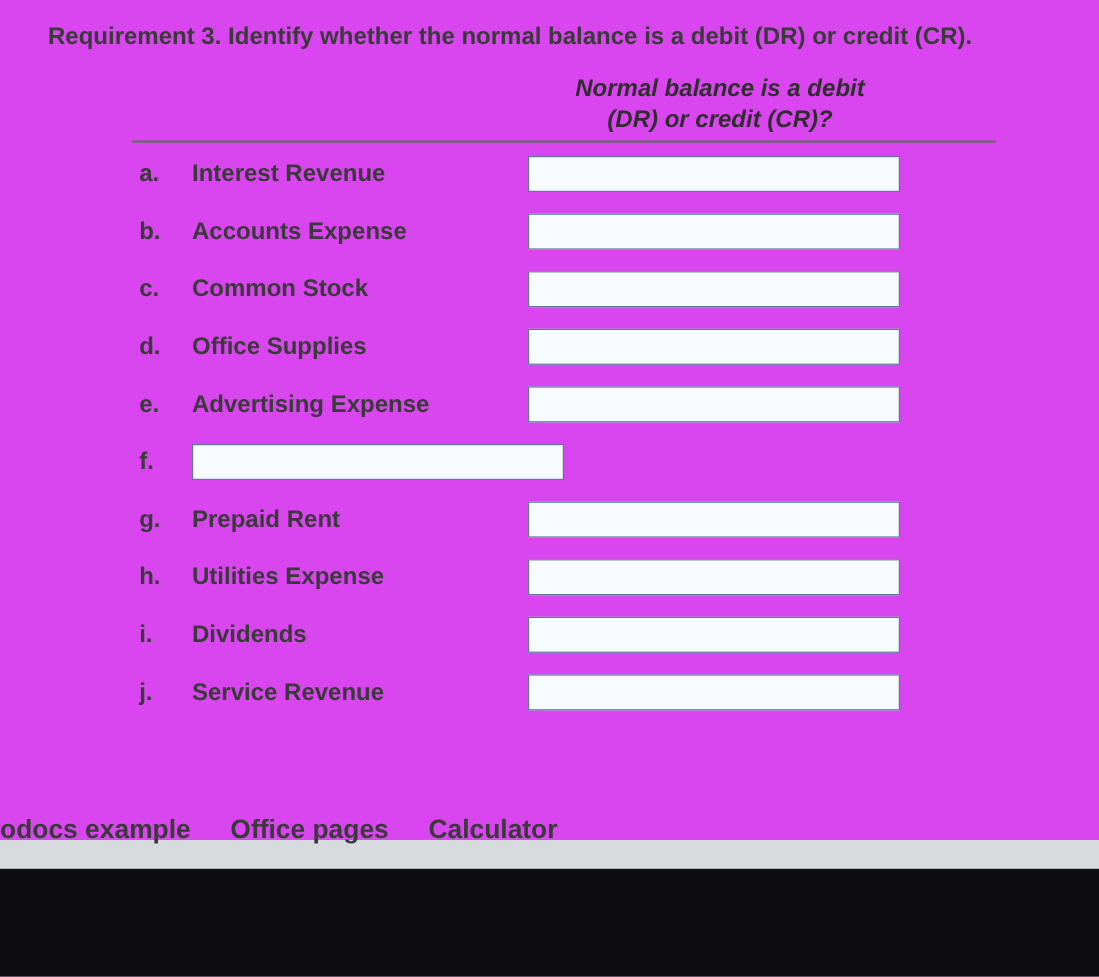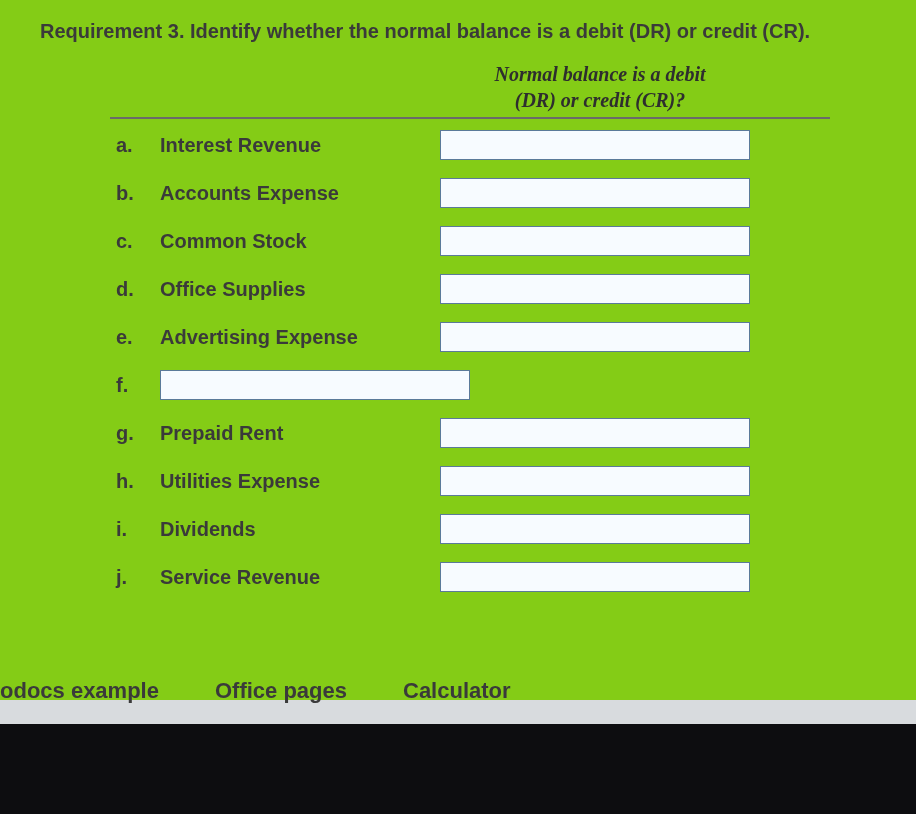"Requirement 3. Identify whether the" .page { background: #84cc16 -> #d946ef }
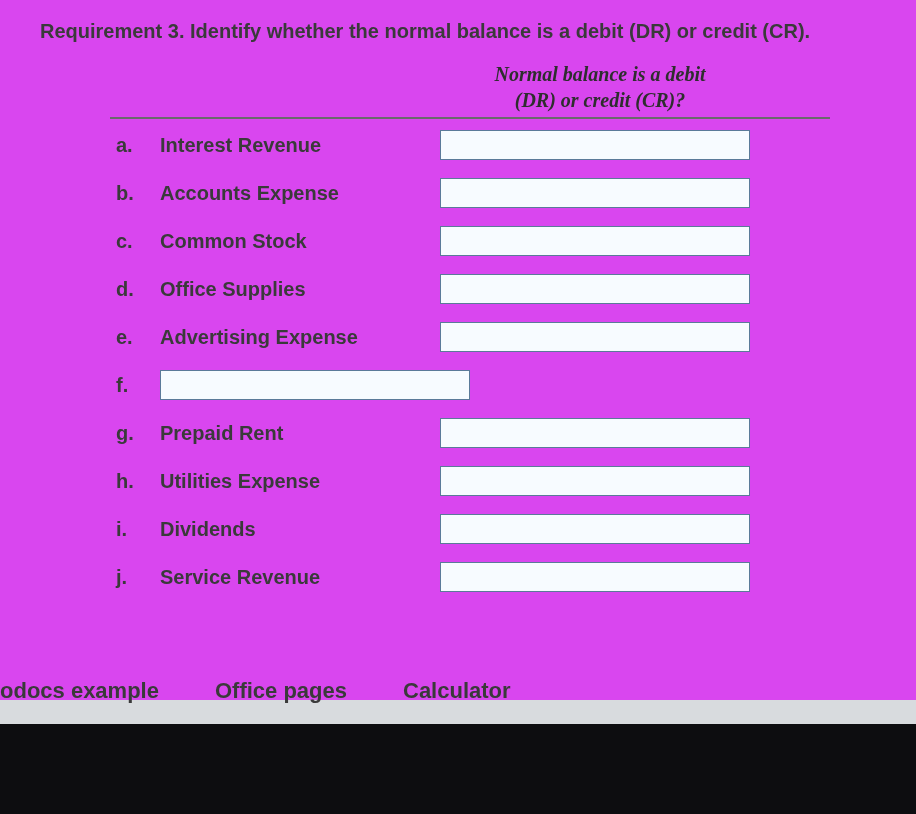"Normal balance is a debit" .header-label { font-family: Liberation Serif, serif -> none }
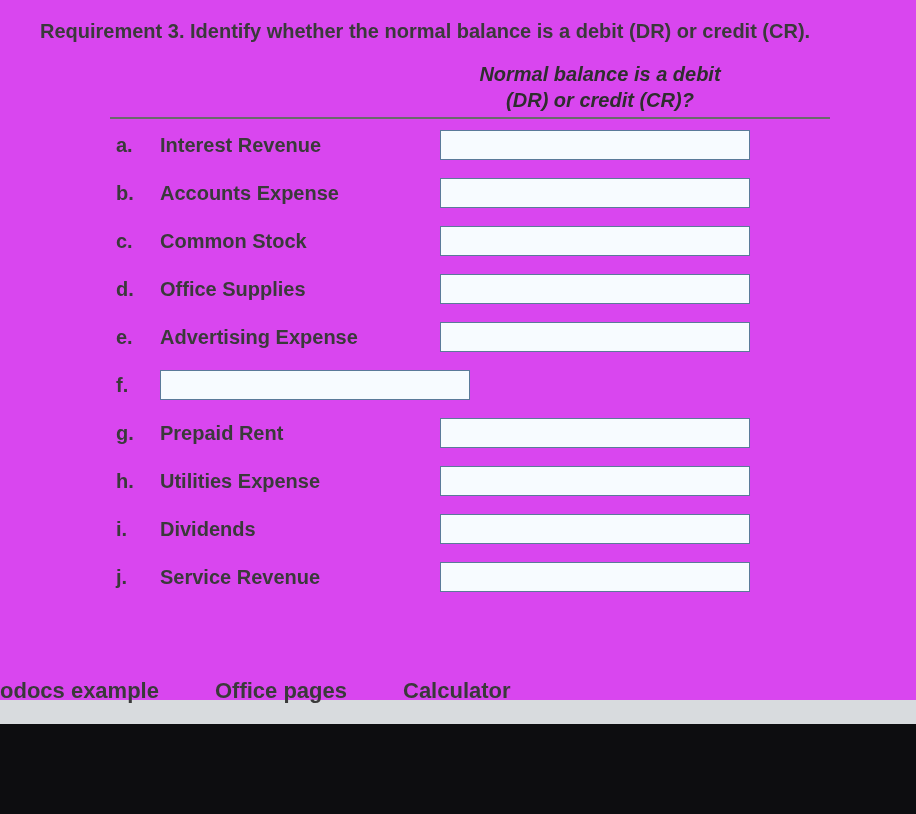"odocs example" .bottom-links { gap: 56px -> 33px }
